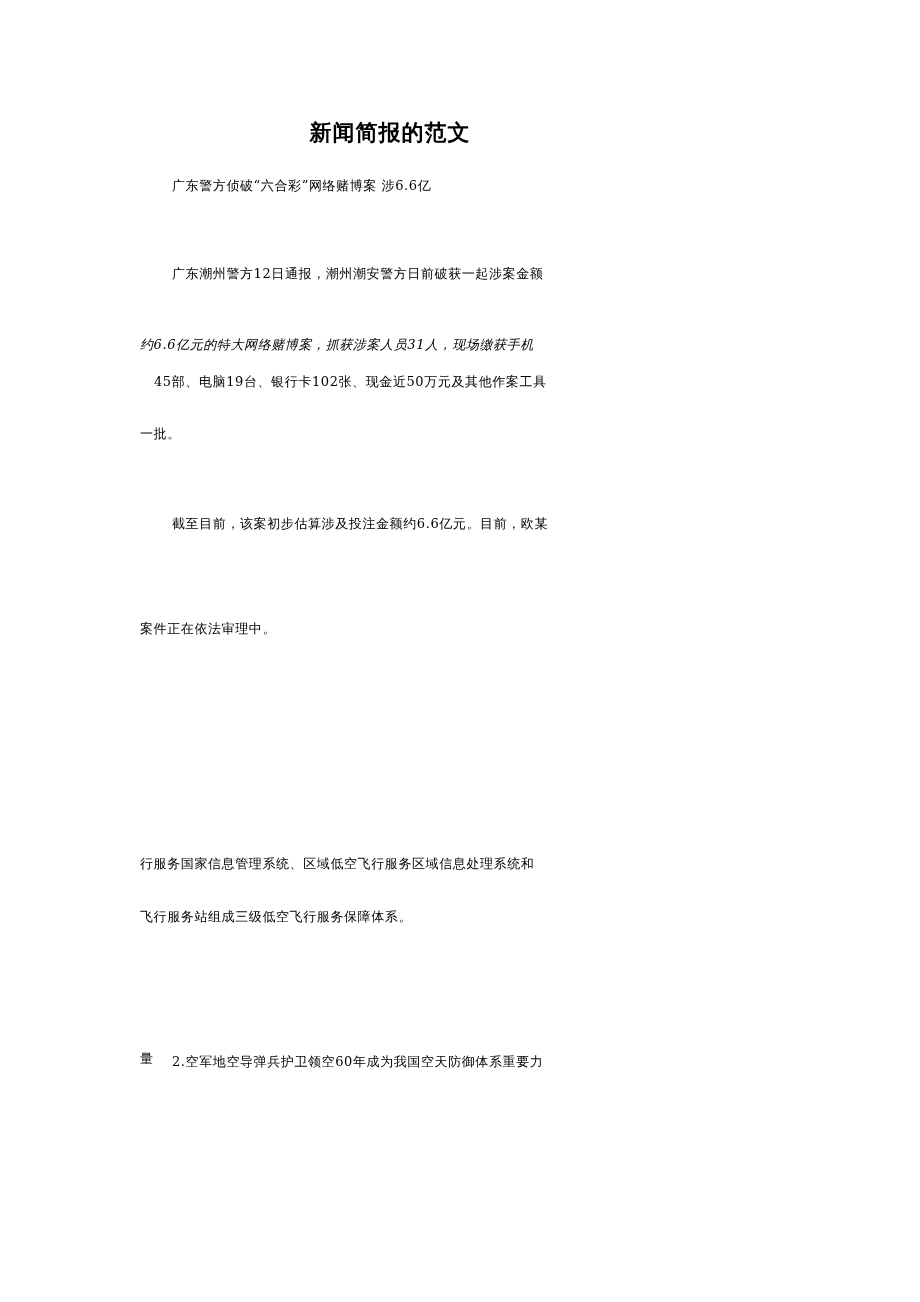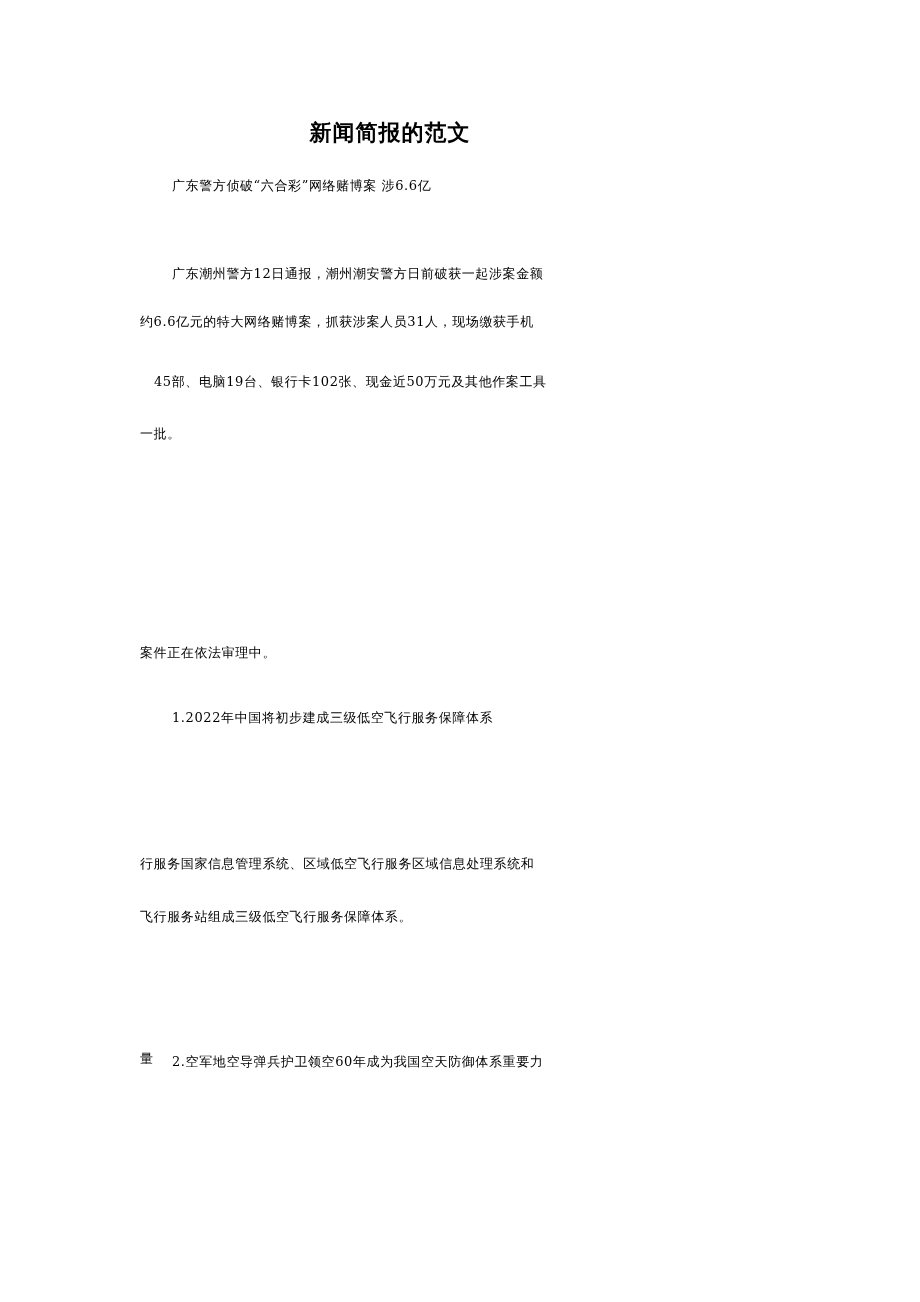"约6.6亿元的特大网络赌博案，抓获涉案人员31人，现场缴获手机" div.line { font-style: none -> italic; top: 308px -> 331px }
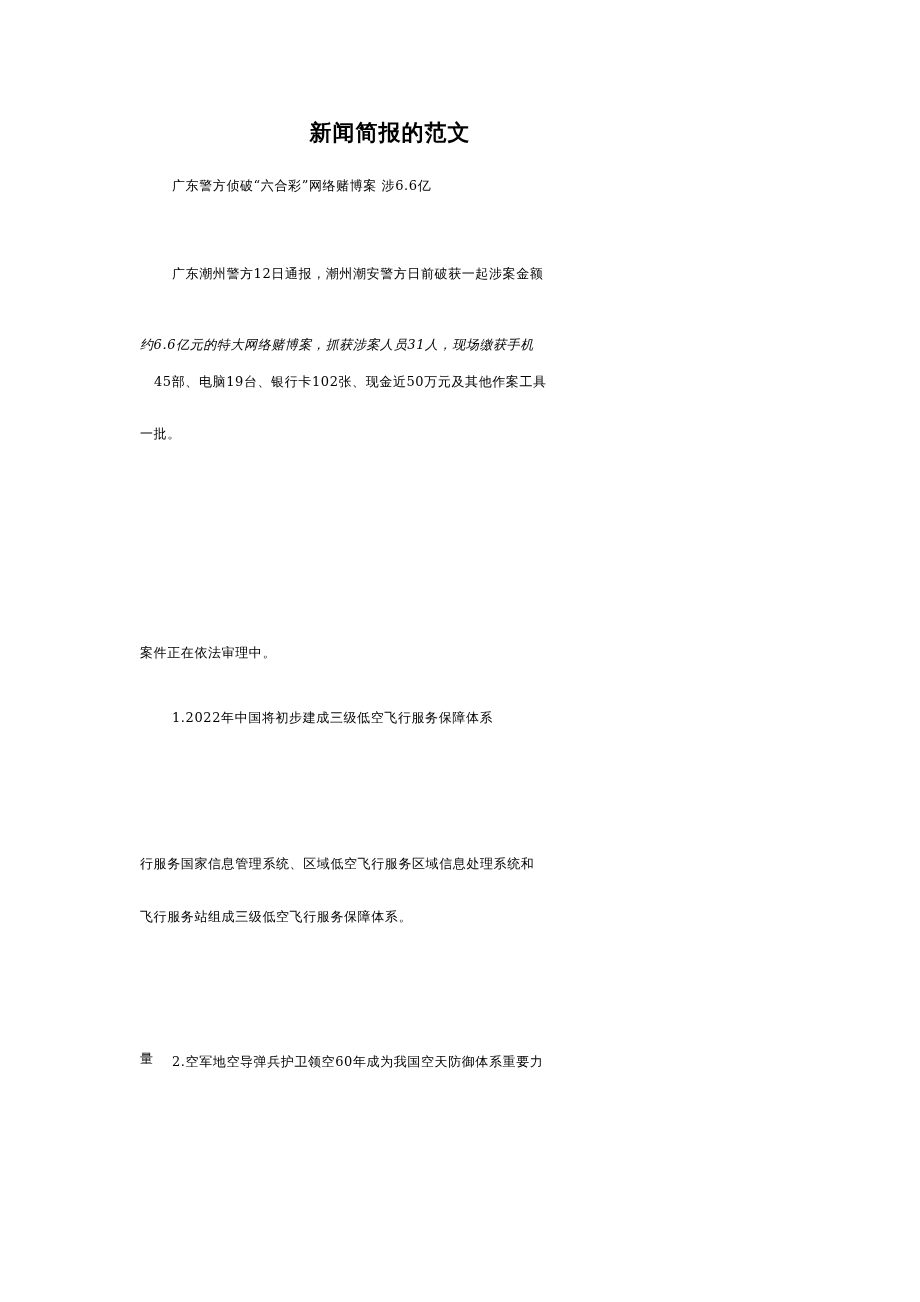"截至目前，该案初步估算涉及投注金额约6.6亿元。目前，欧某" div.line { html: none -> <div>截至目前，该案初步估算涉及投注金额约6.6亿元。目前，欧某</div> }
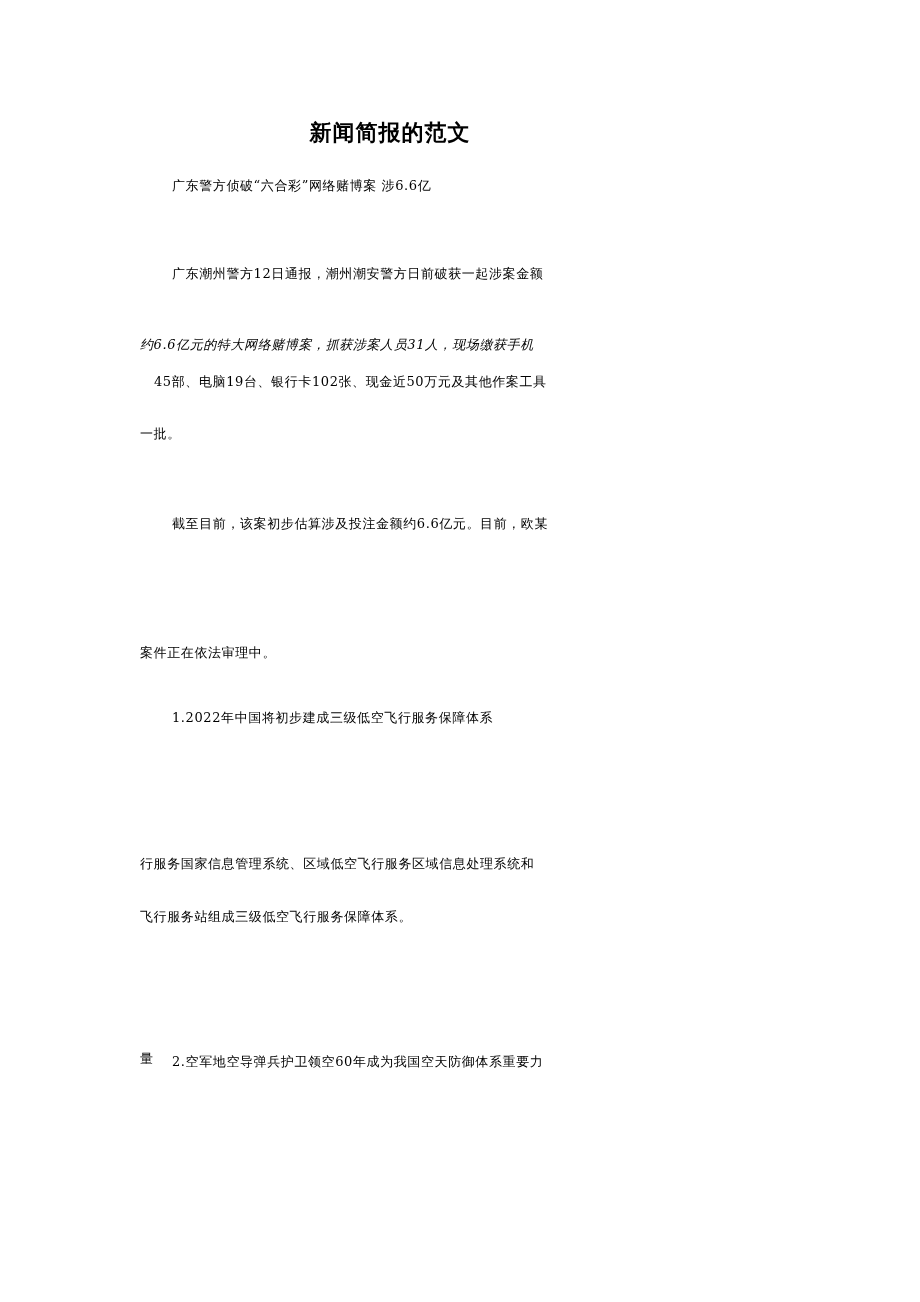"案件正在依法审理中。" div.line { margin-top: 24px -> none }
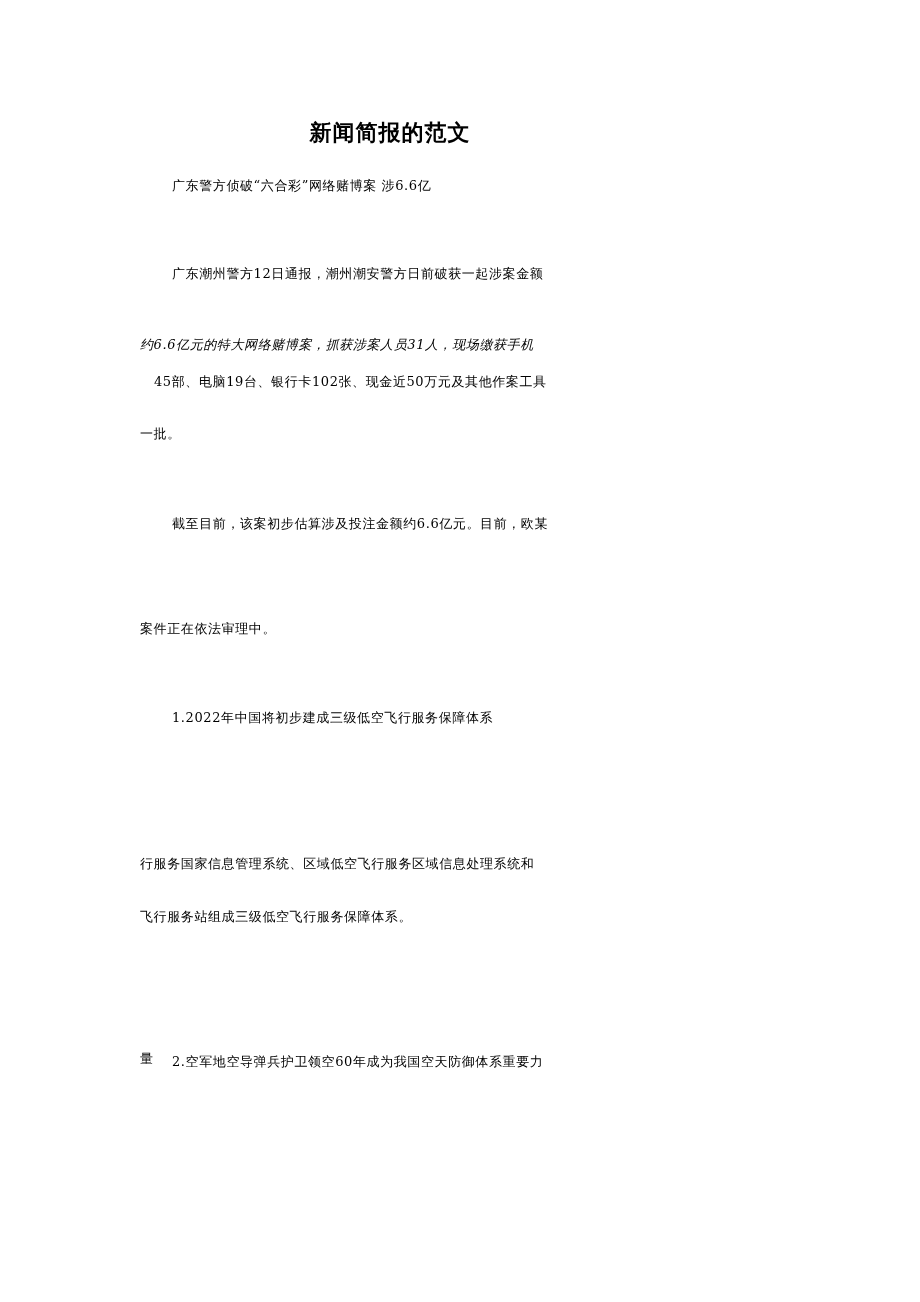"1.2022年中国将初步建成三级低空飞行服务保障体系" div.line { html: <div>1.2022年中国将初步建成三级低空飞行服务保障体系</div> -> none }
